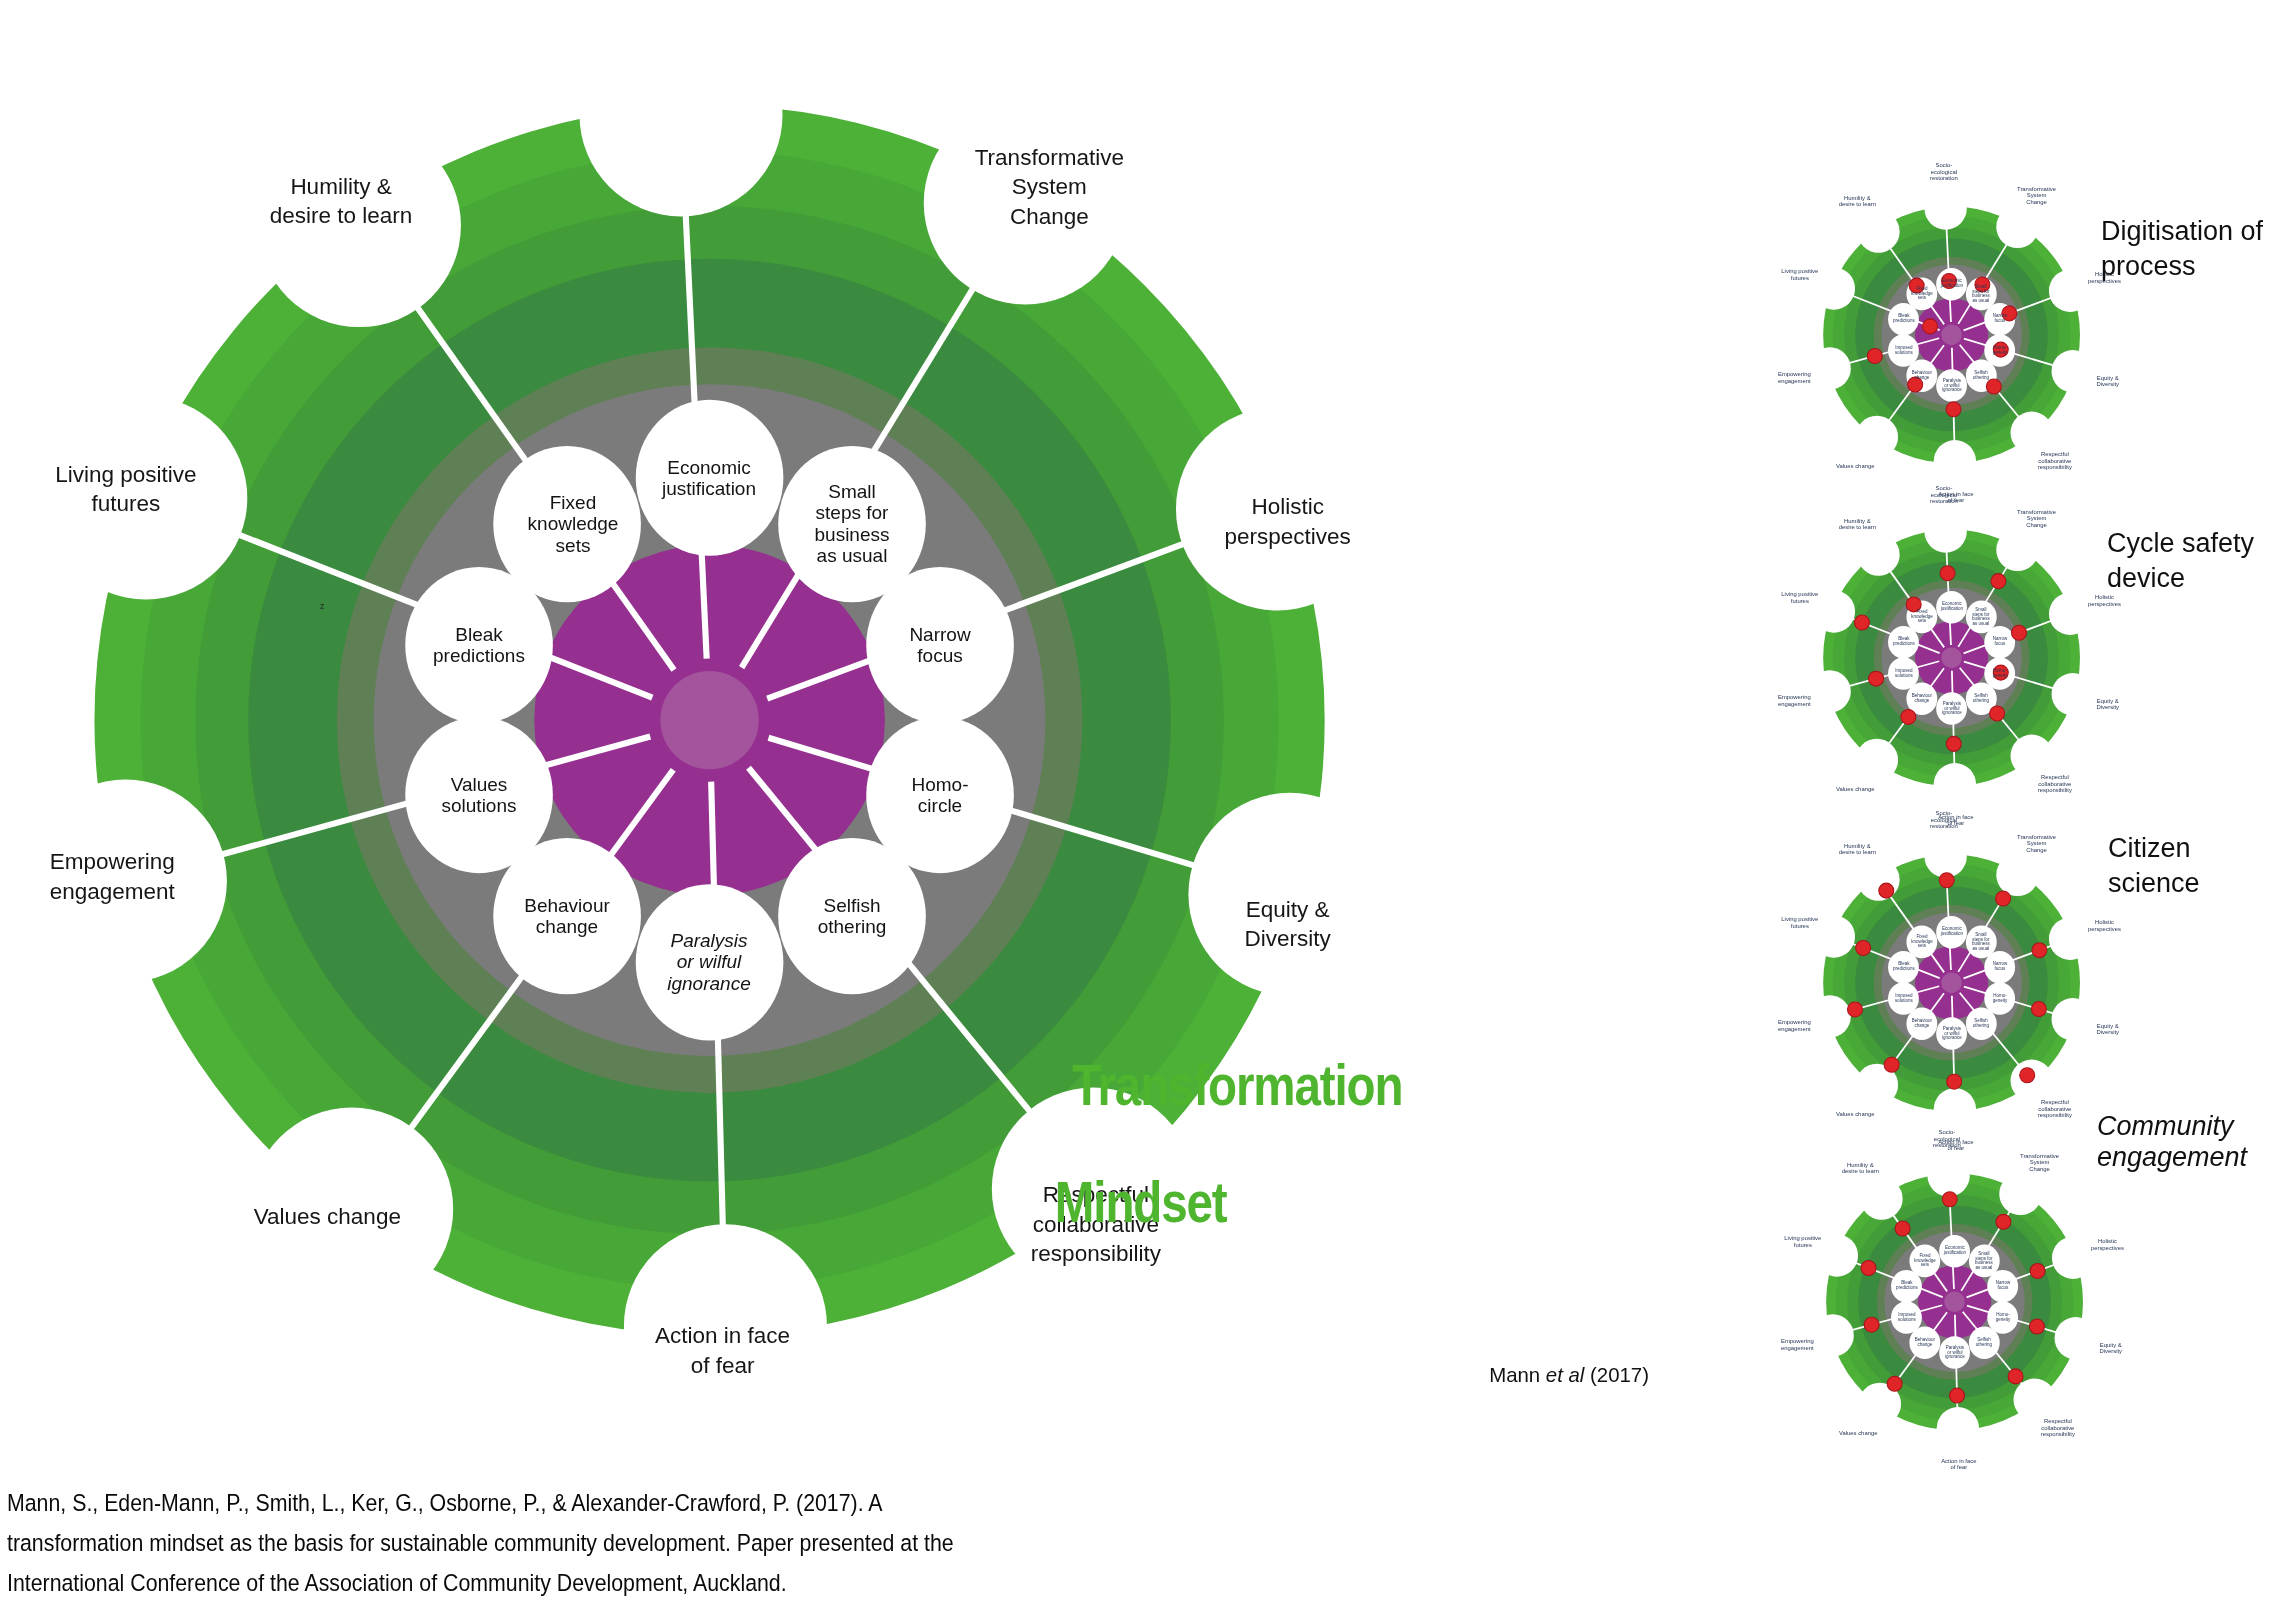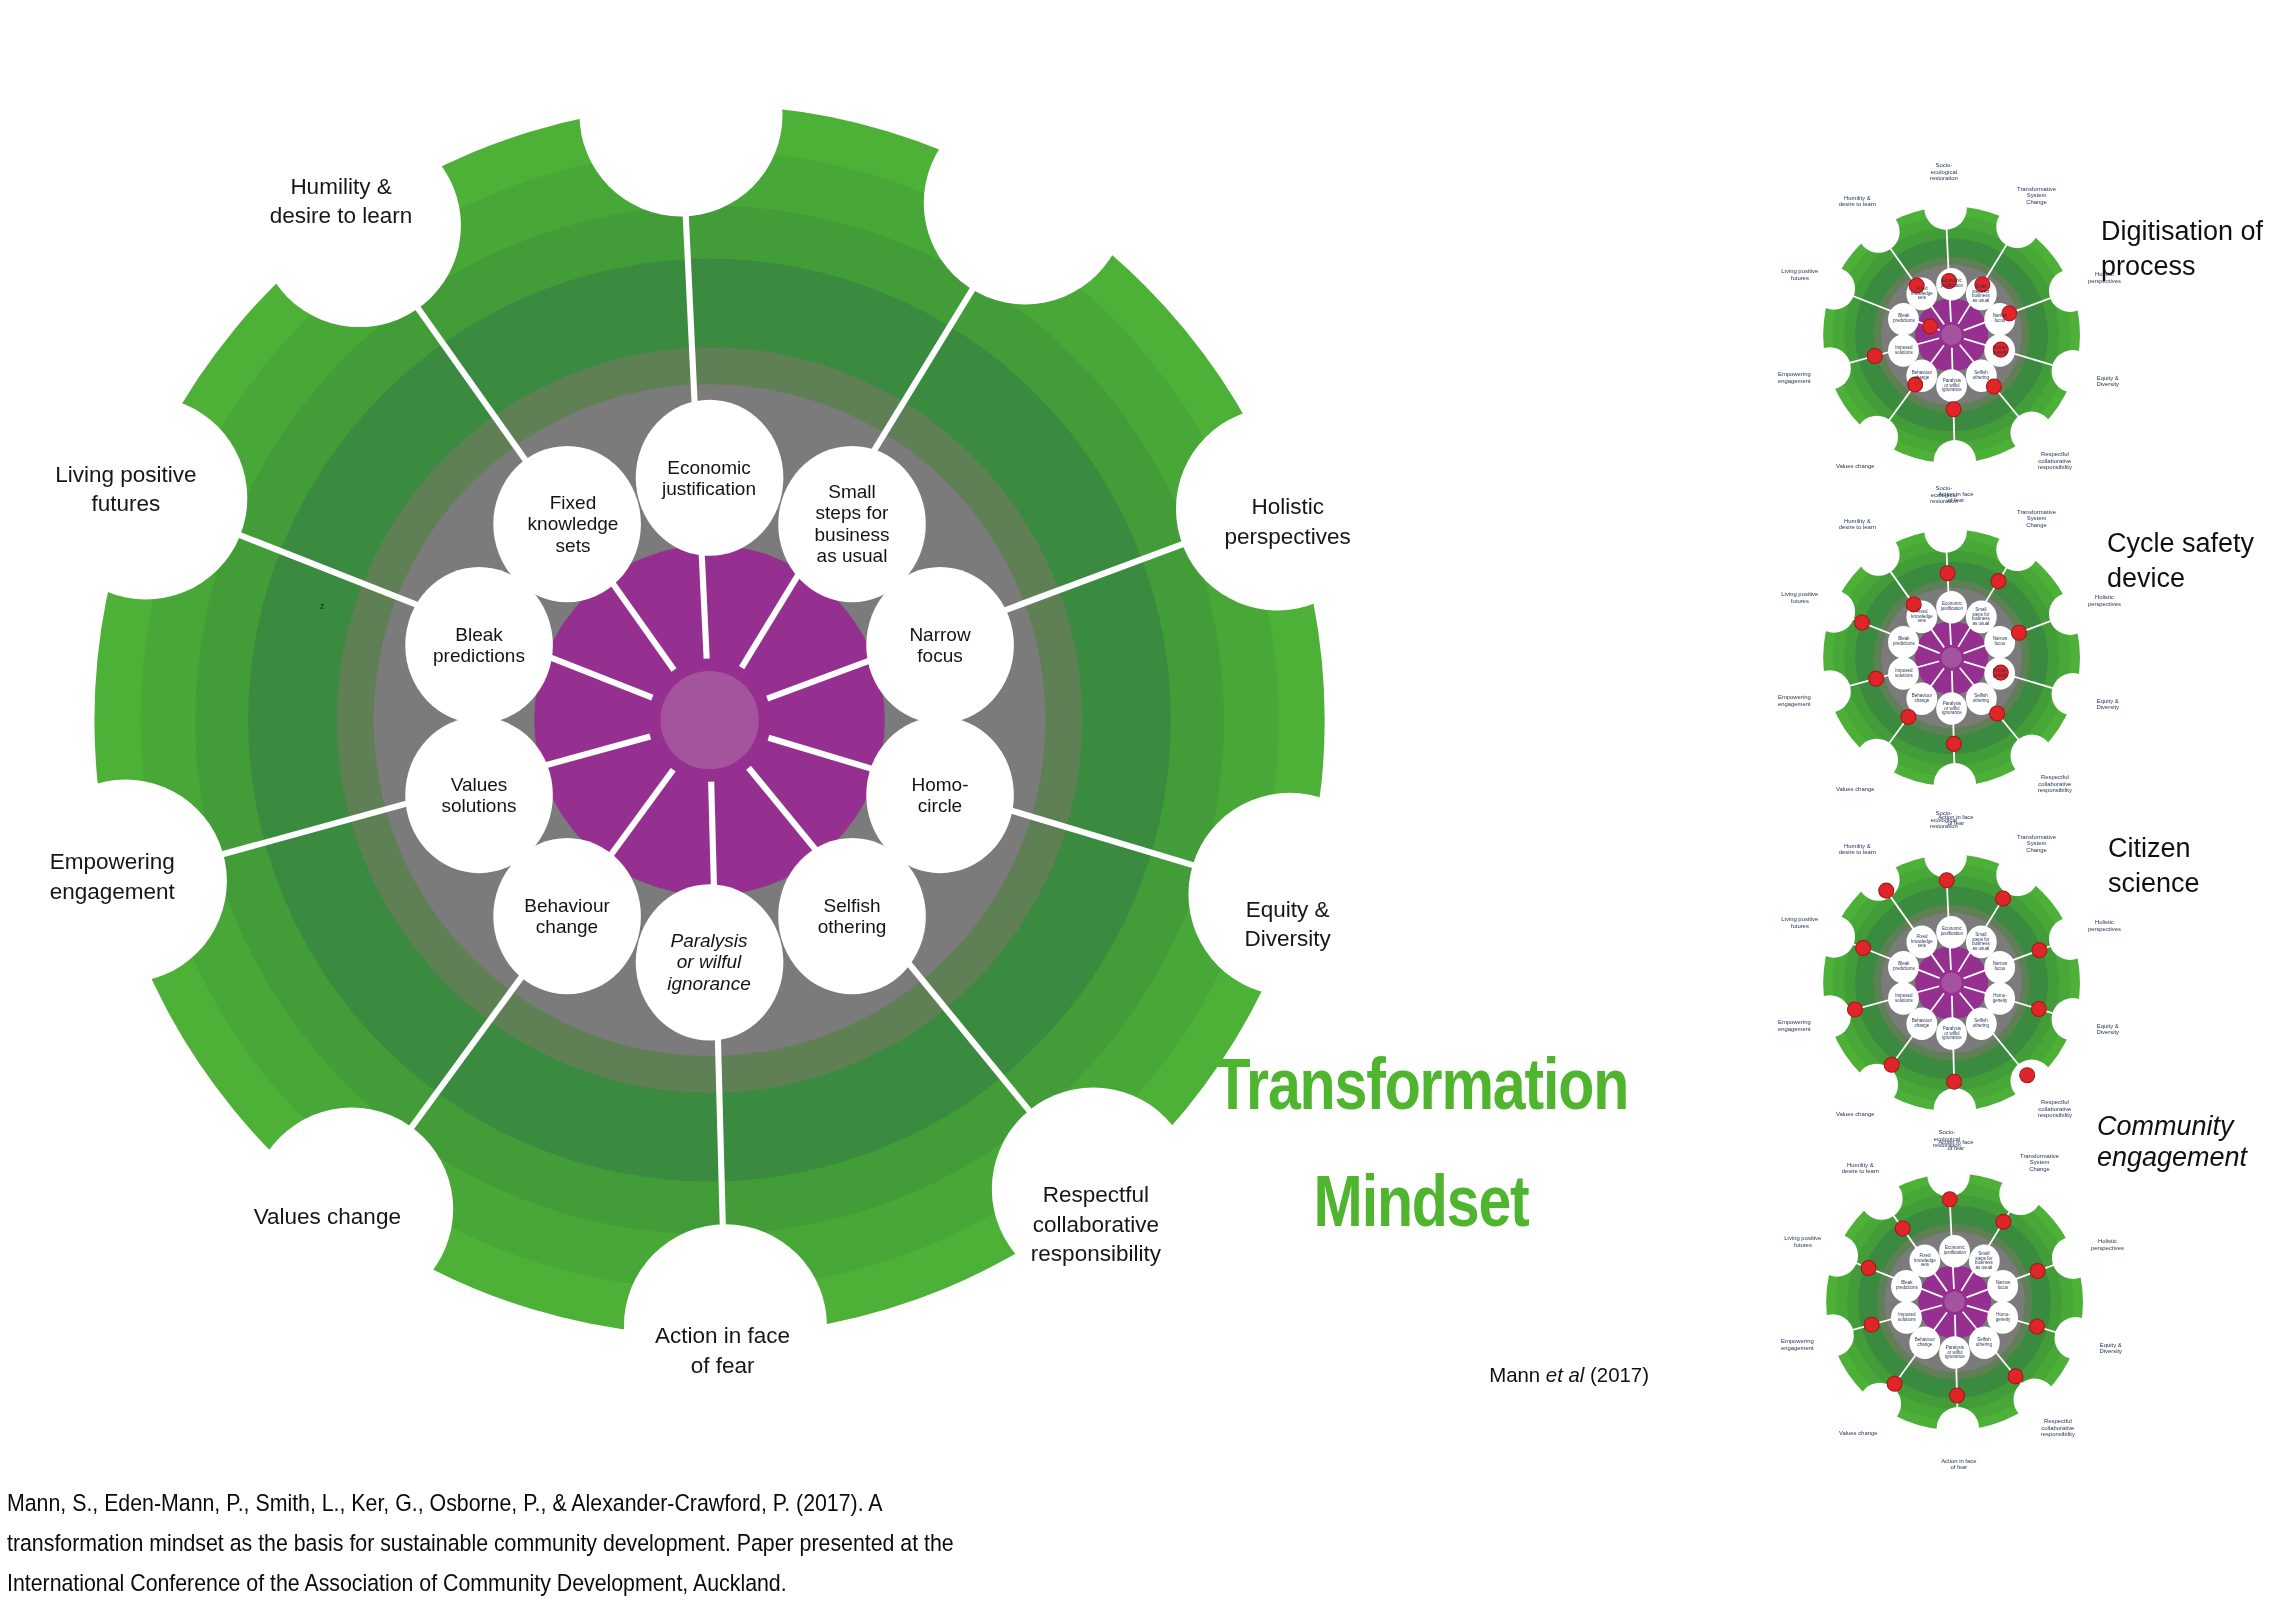"Transformative" div.dlabel { html: none -> <div>Transformative System Change</div> }
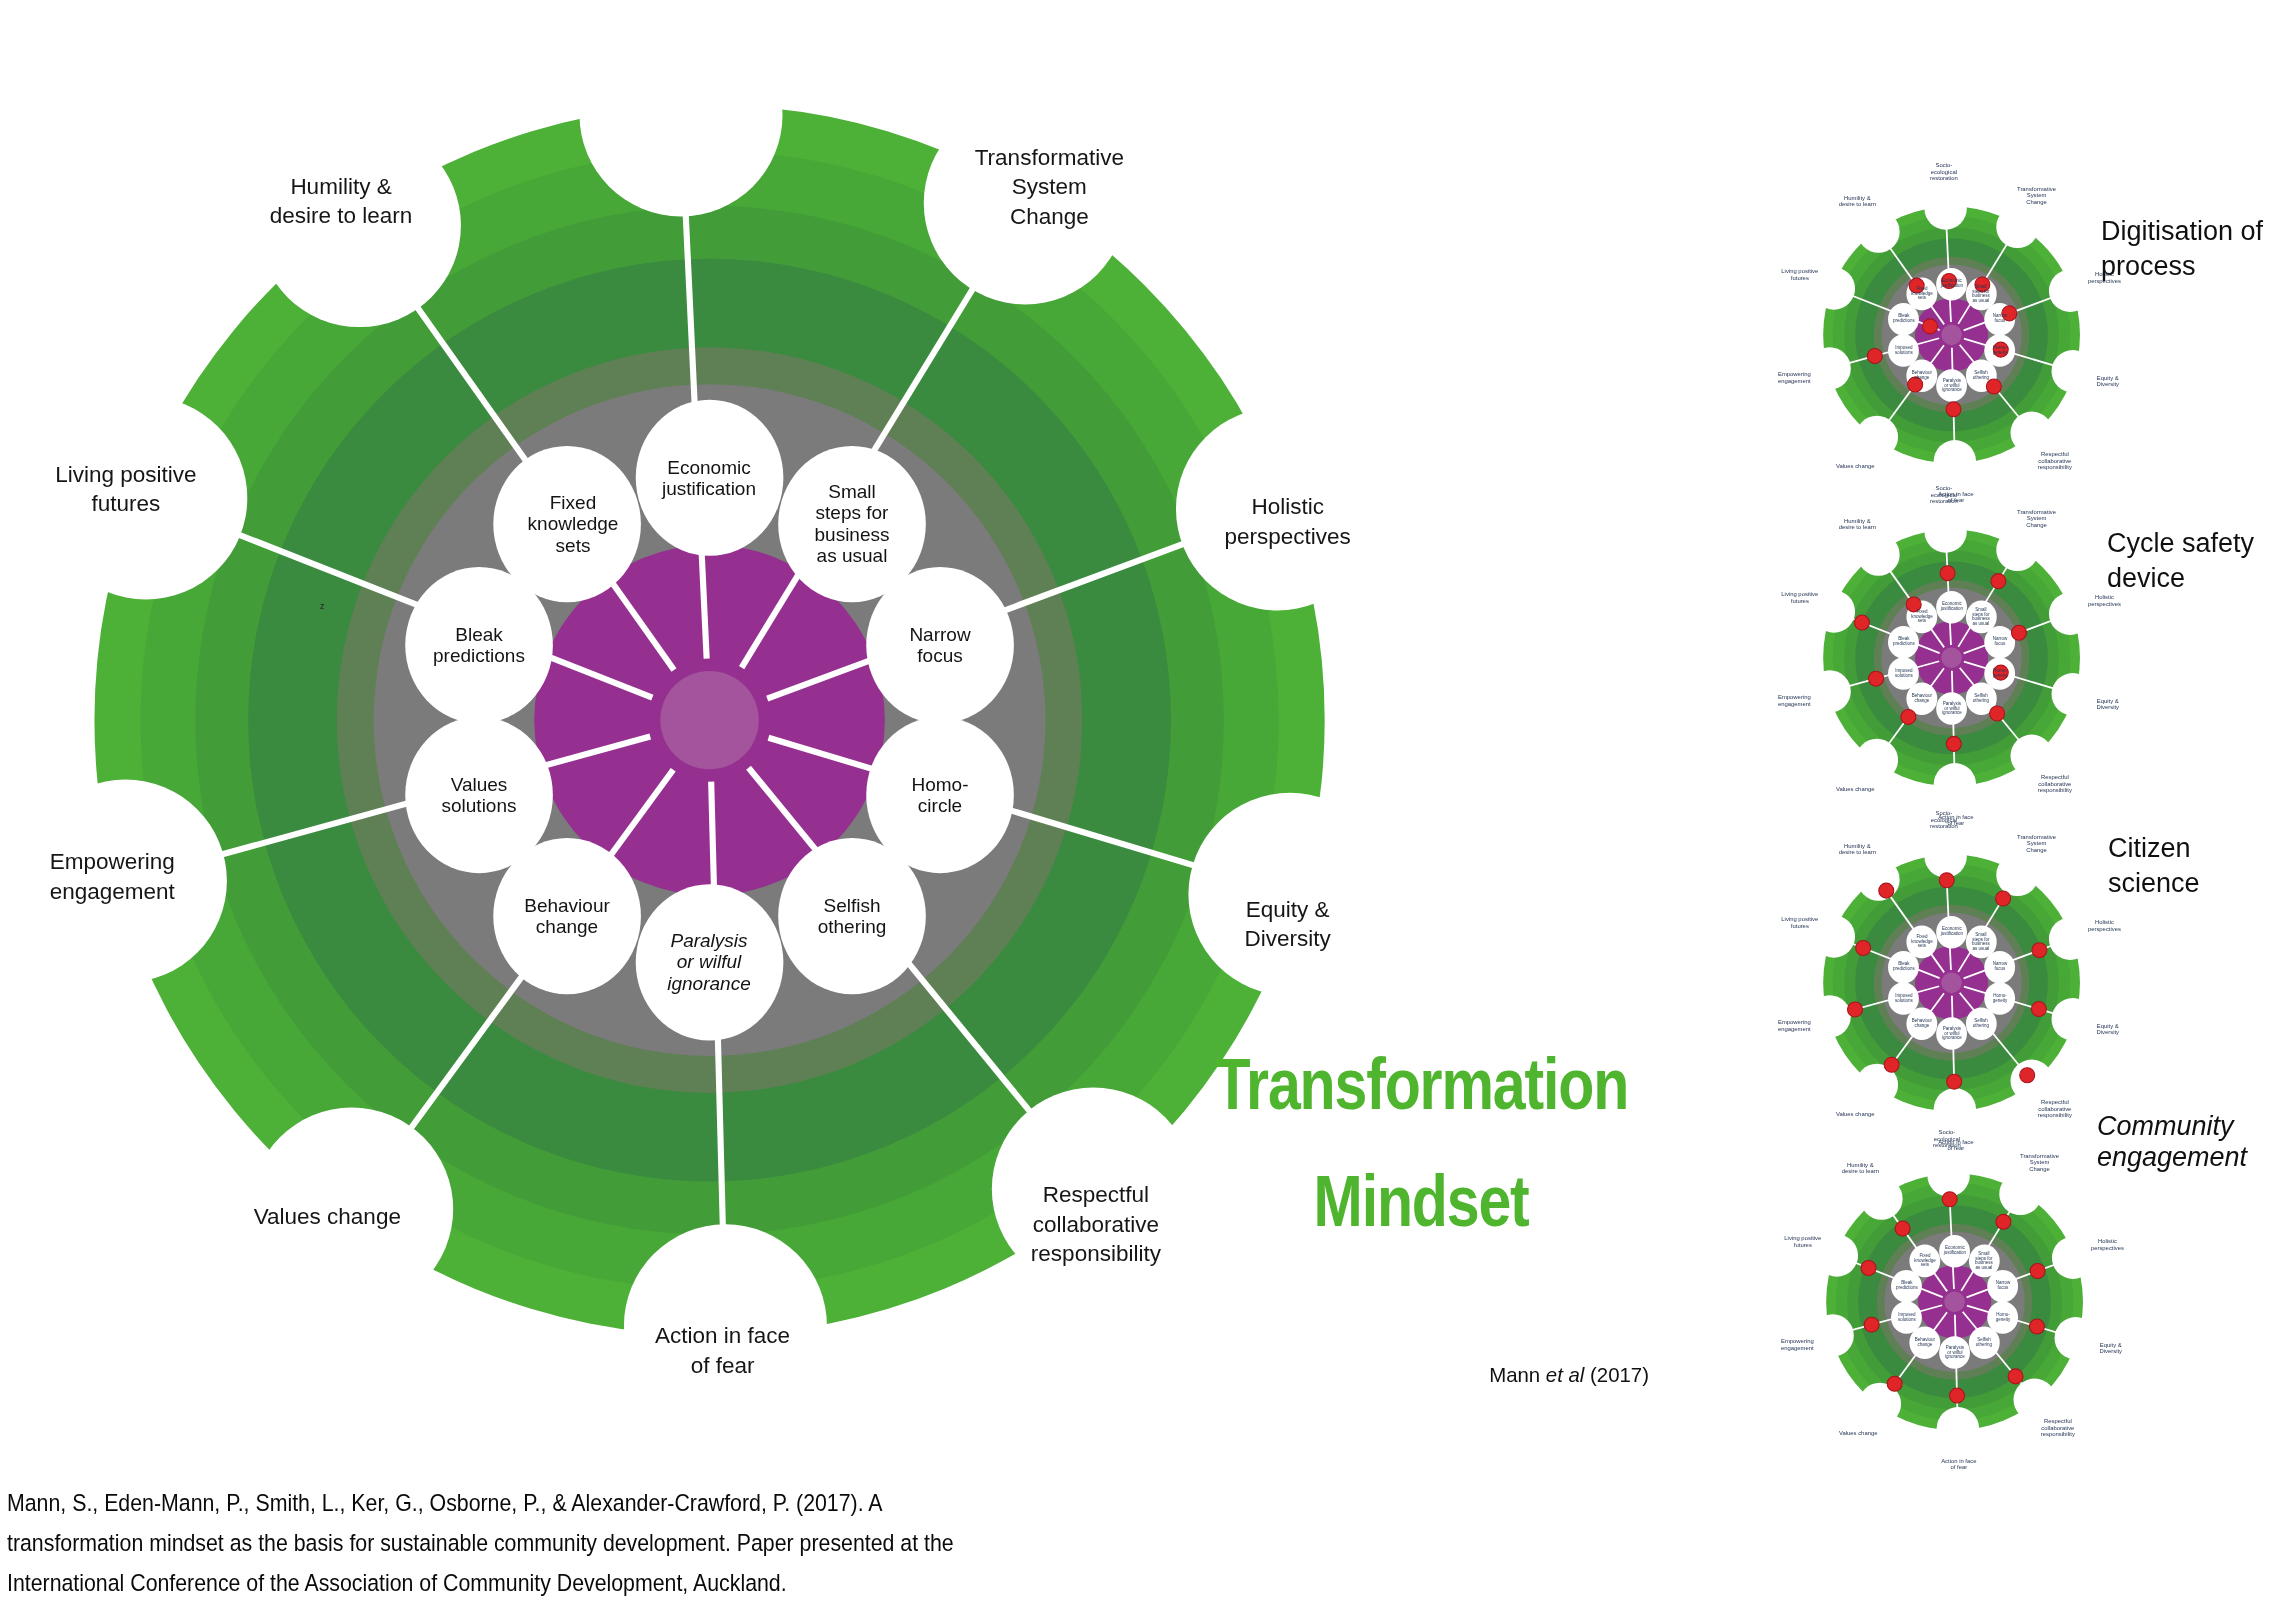"Transformation" .big-title { font-size: 72px -> 58px; text-align: center -> none }
